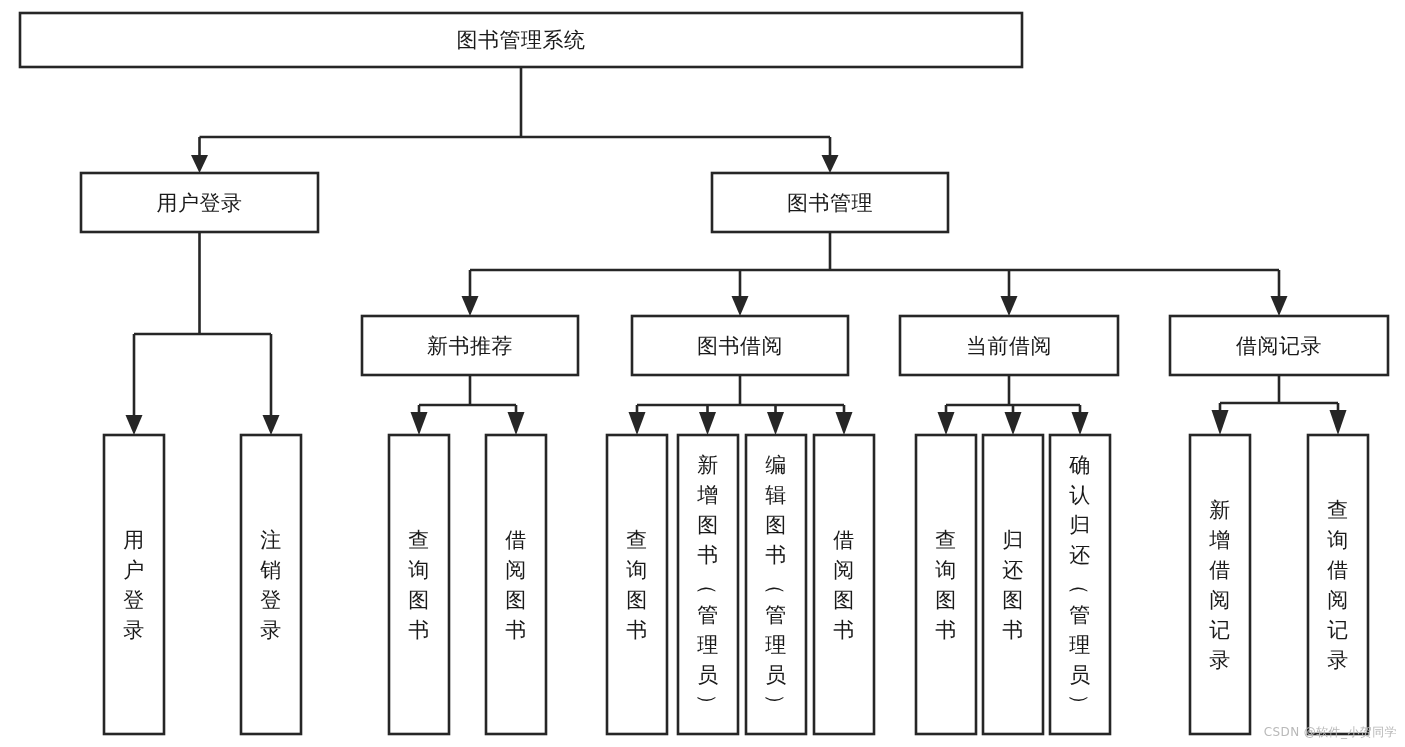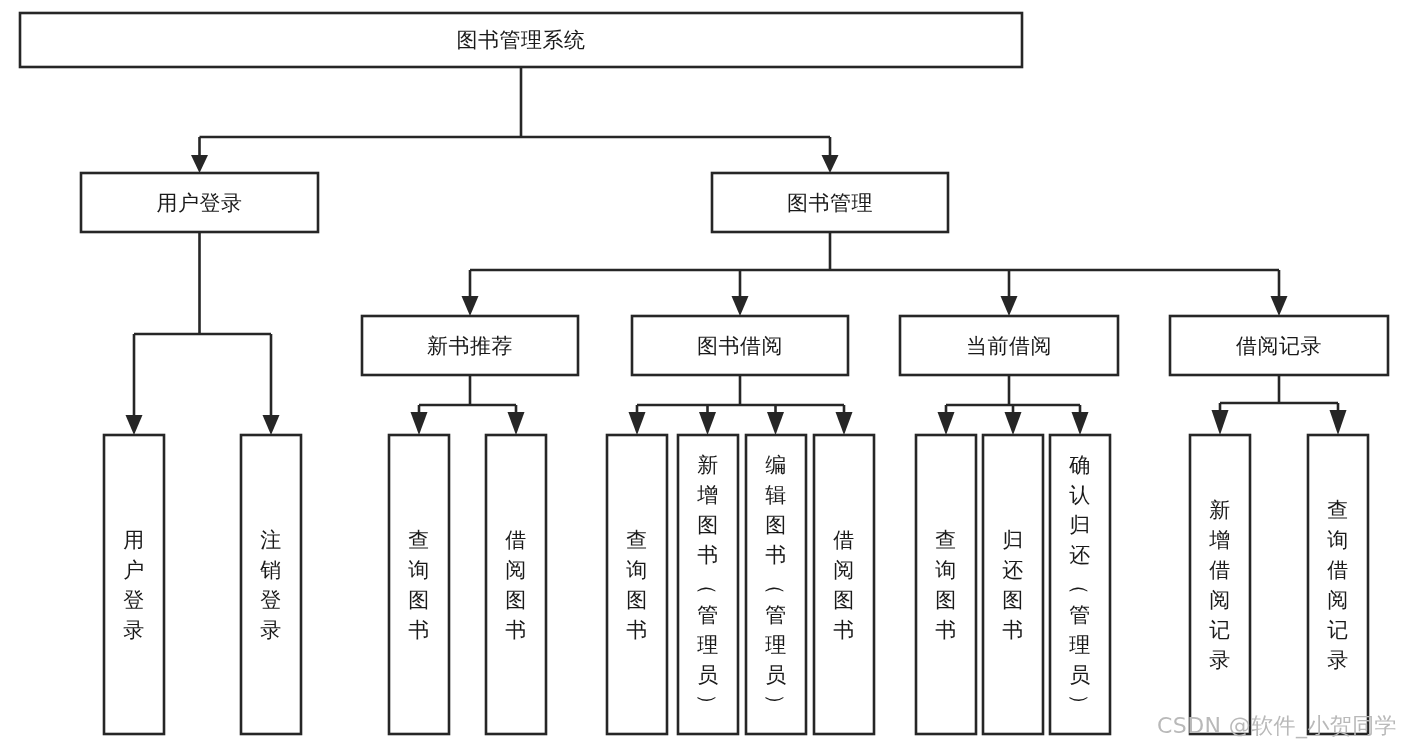"CSDN @软件_小贺同学" .watermark-text { font-size: 22px -> 12px }
